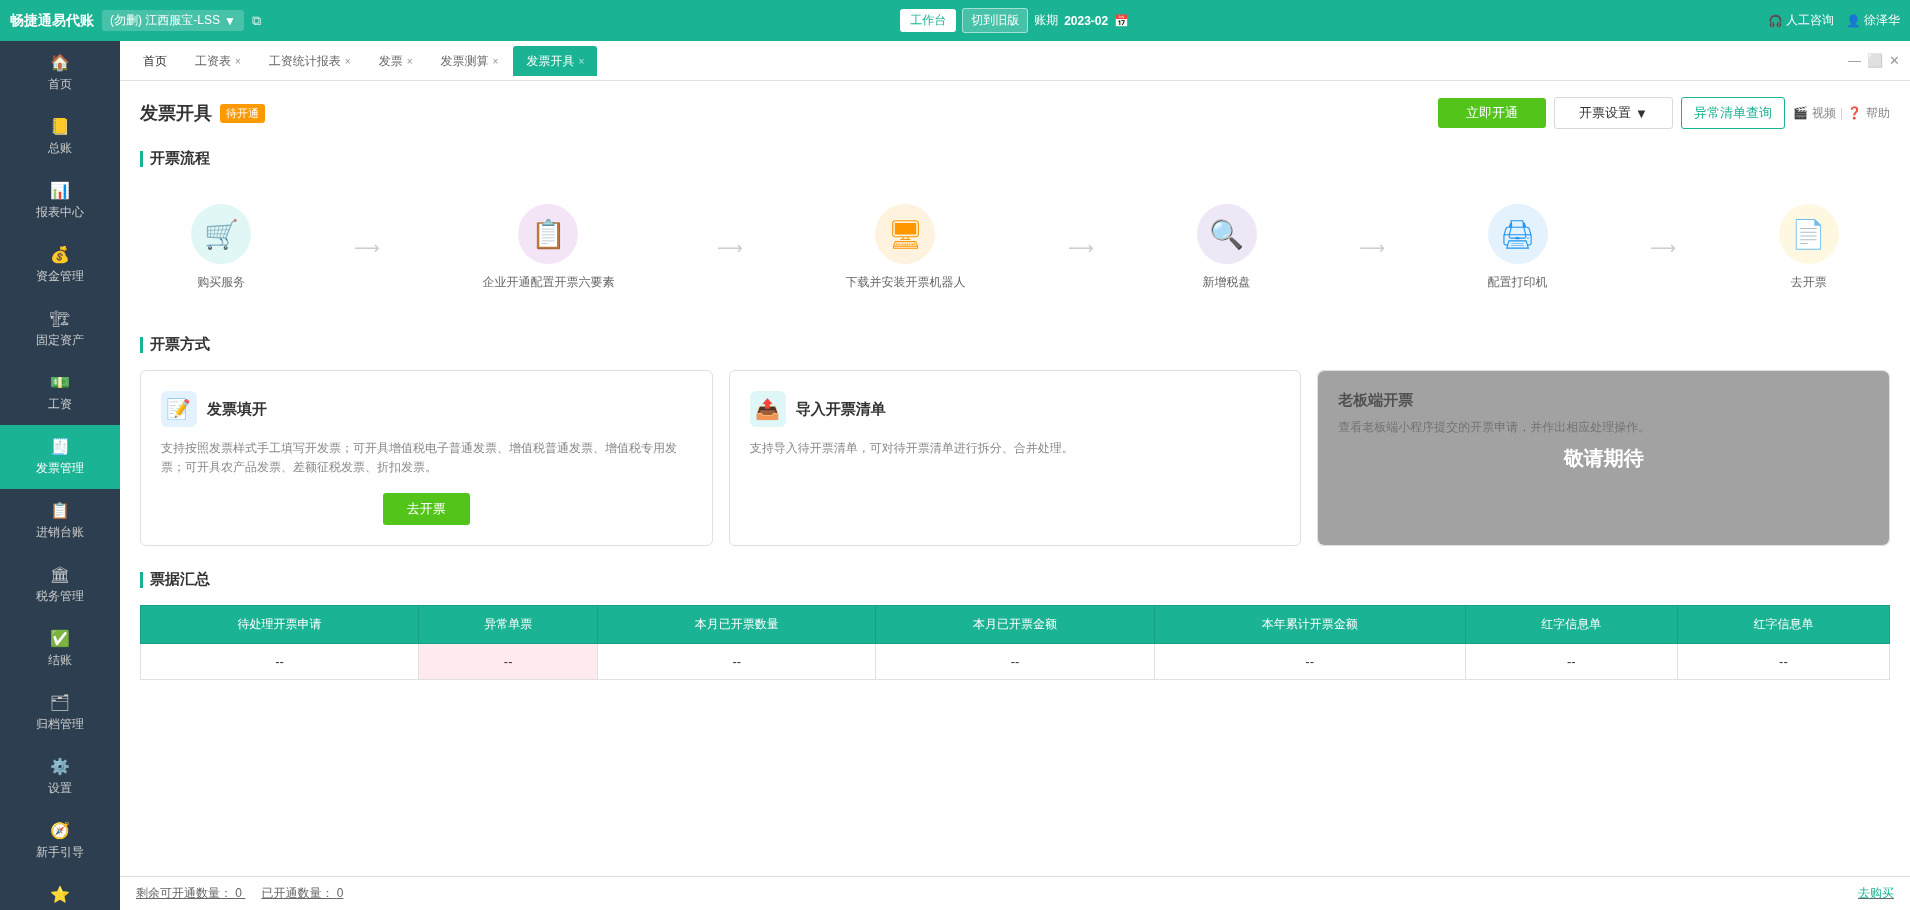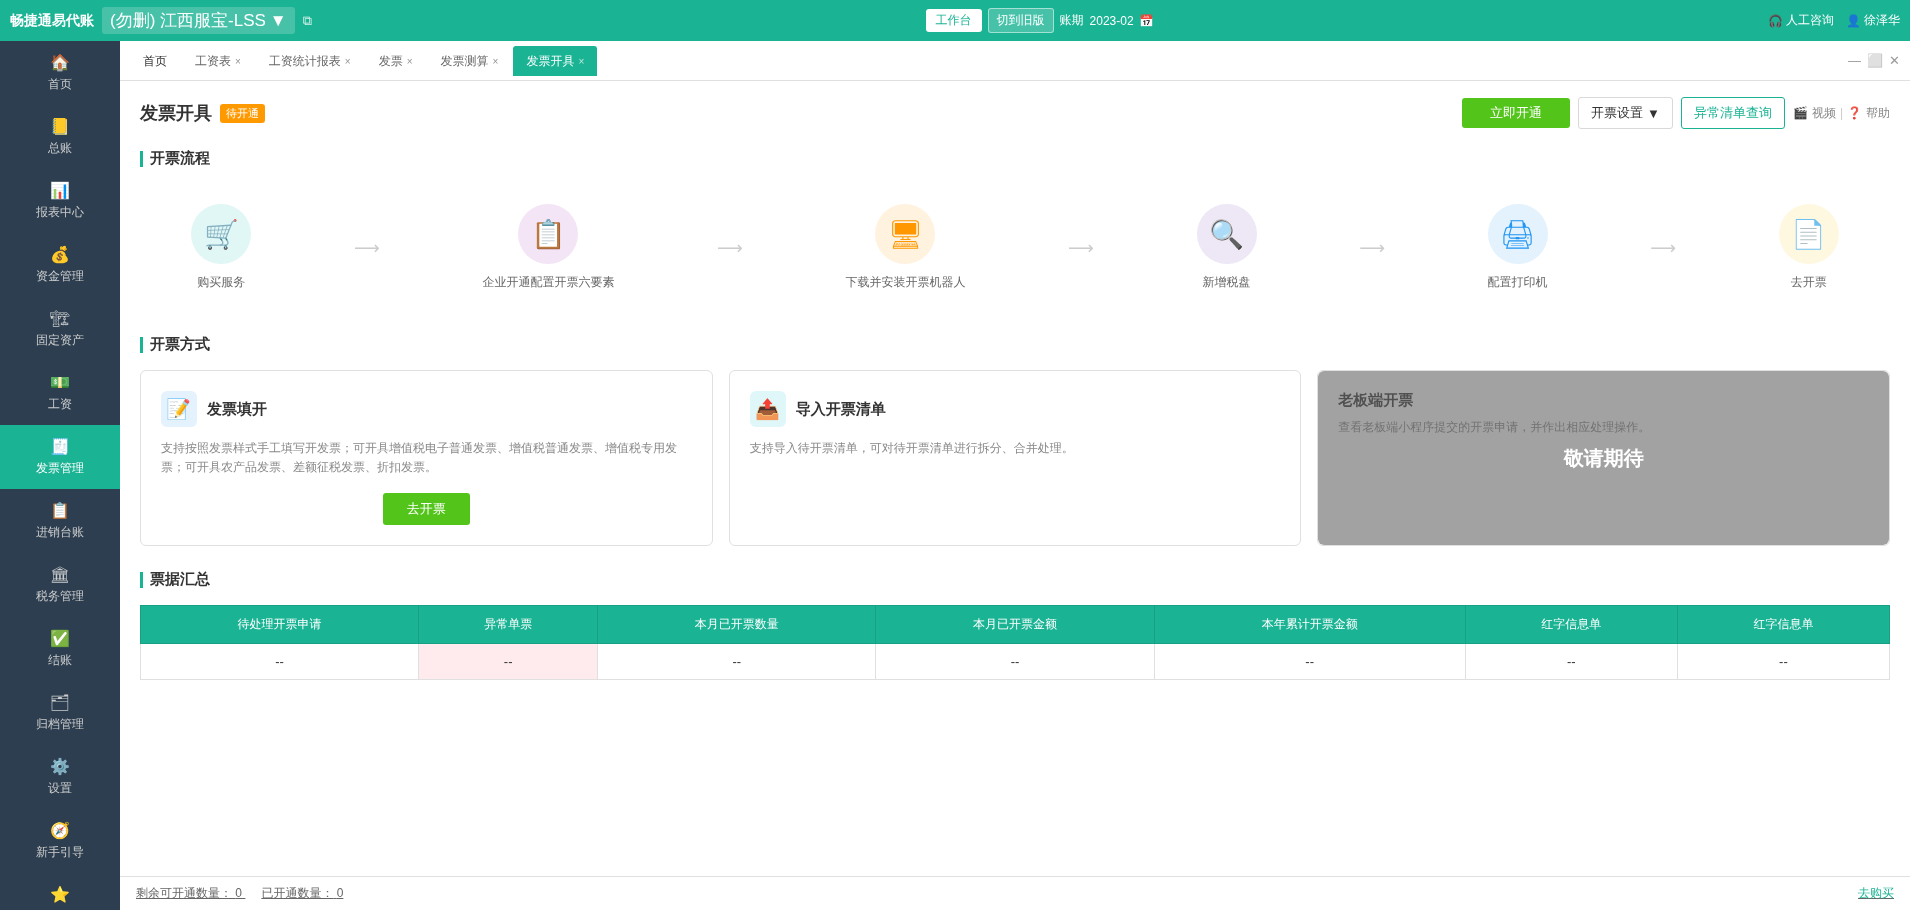"(勿删) 江西服宝-LSS" .top-bar-company { font-size: 17px -> 12px }
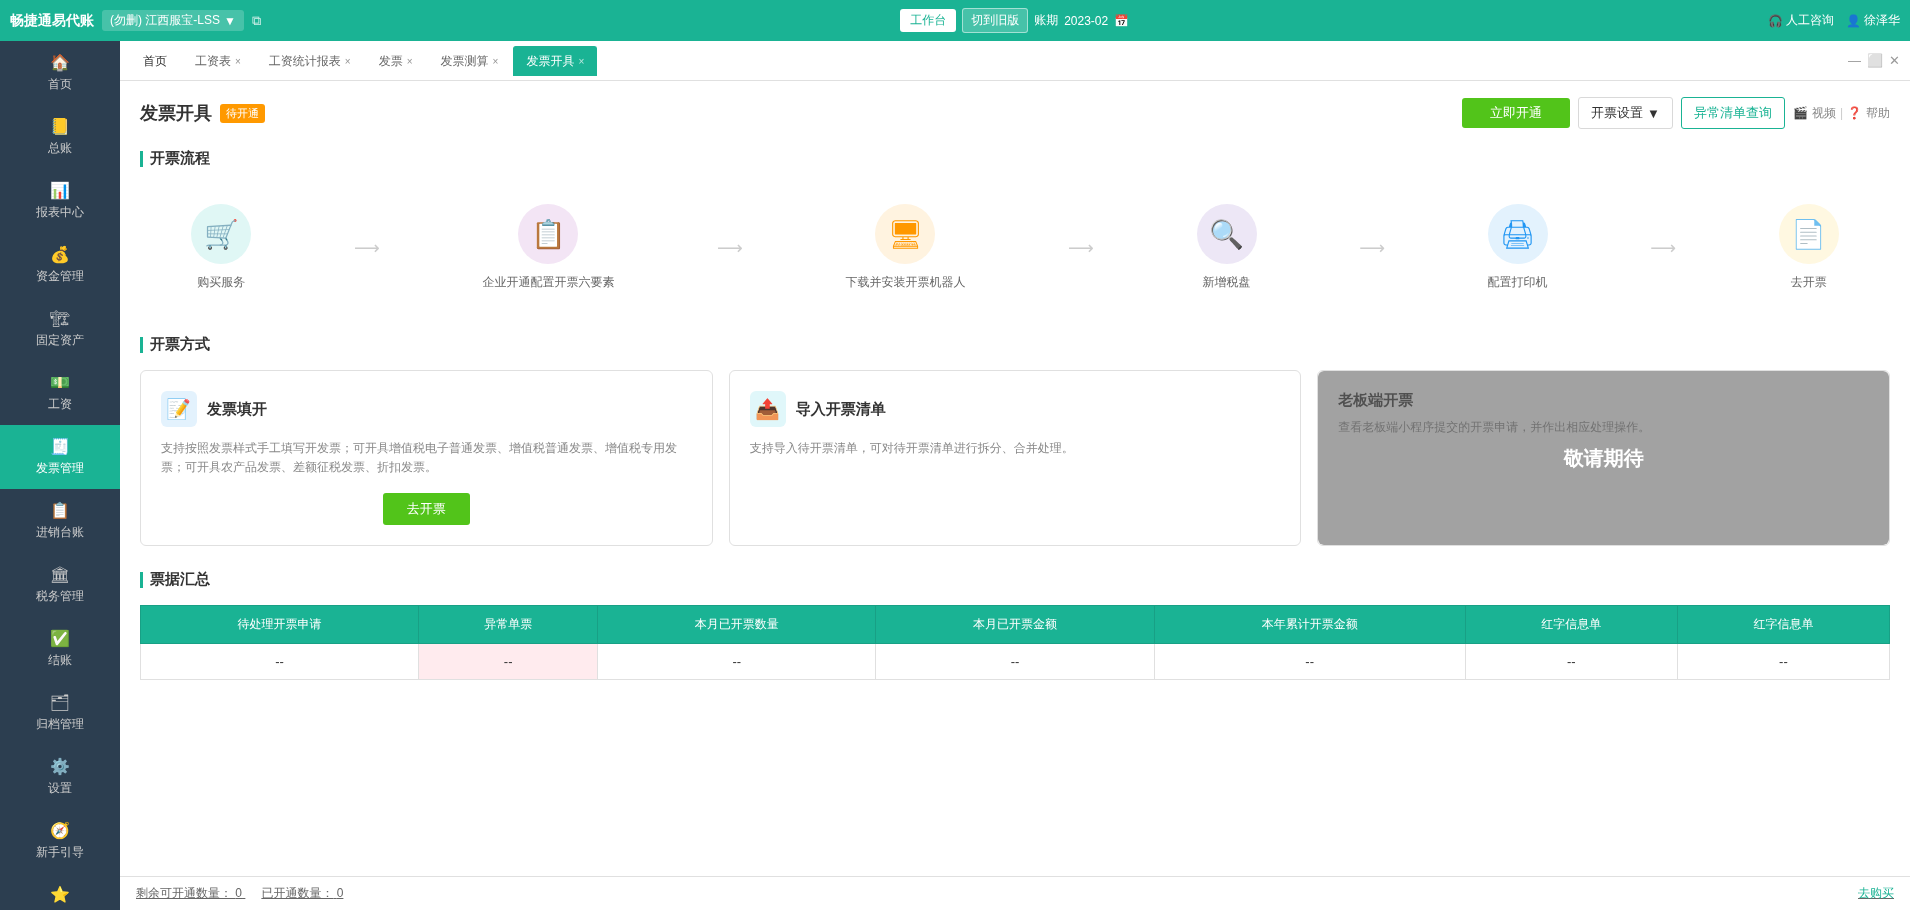"2023-02" span { font-weight: normal -> bold }
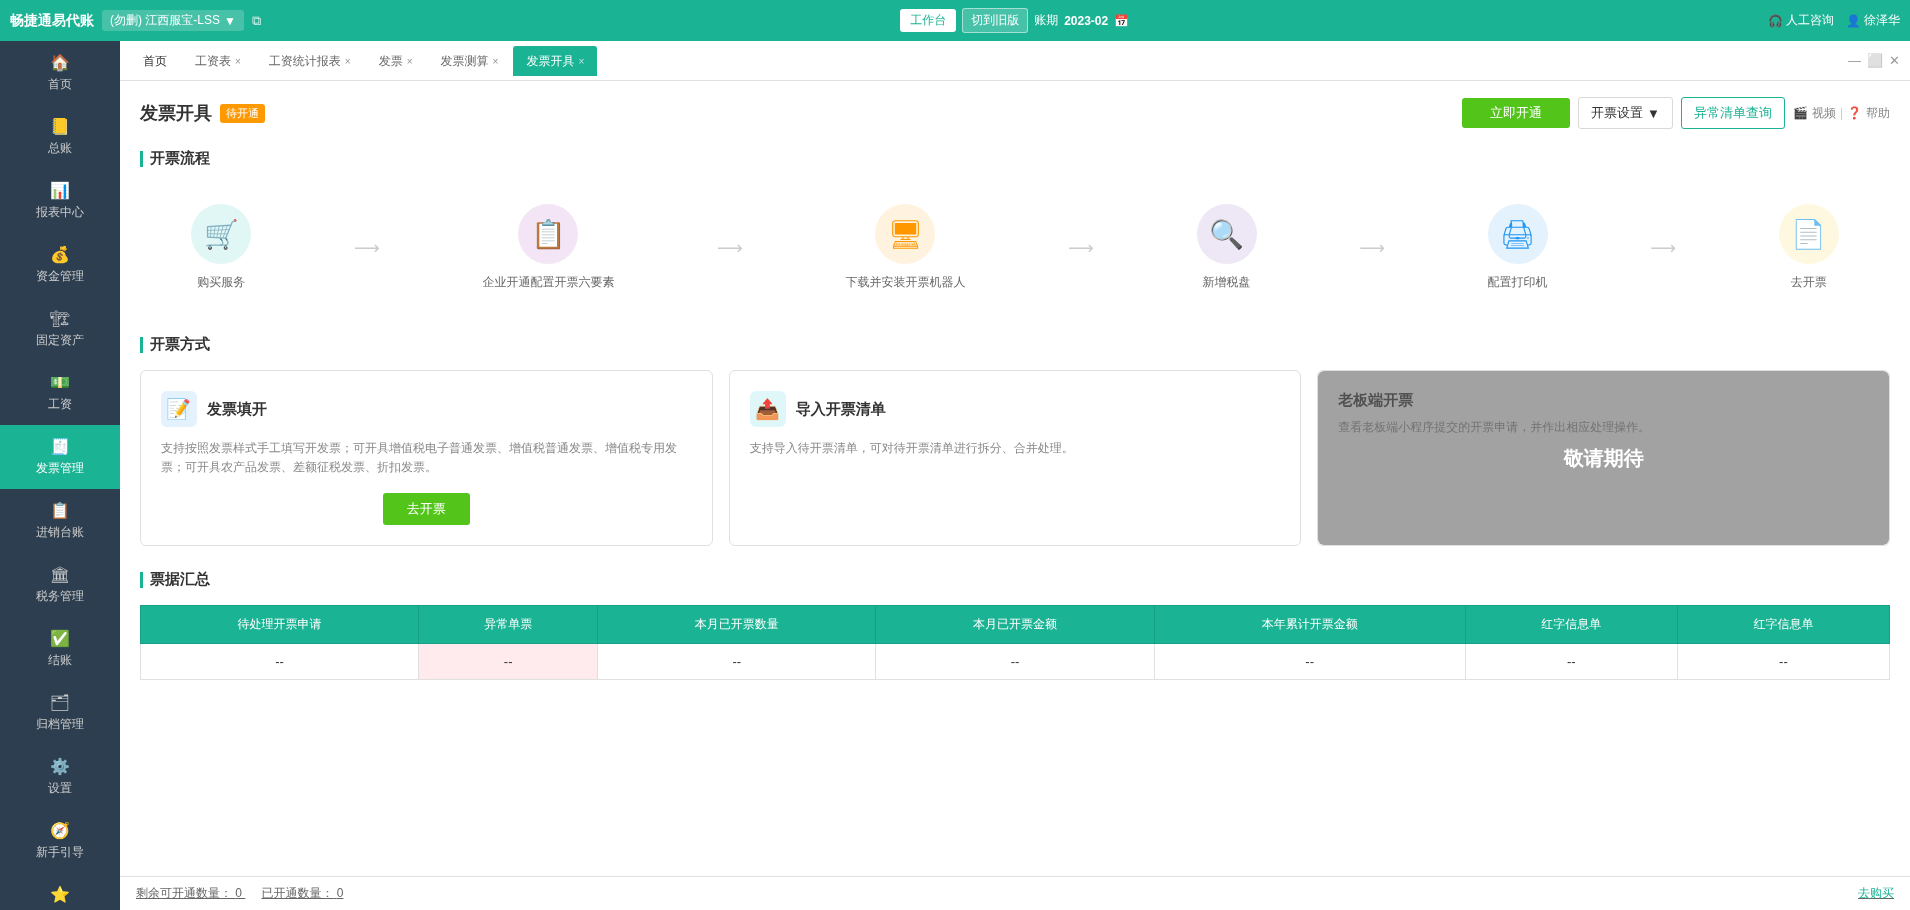"开票设置" .btn-outline { padding: 6px 12px -> 6px 24px }
